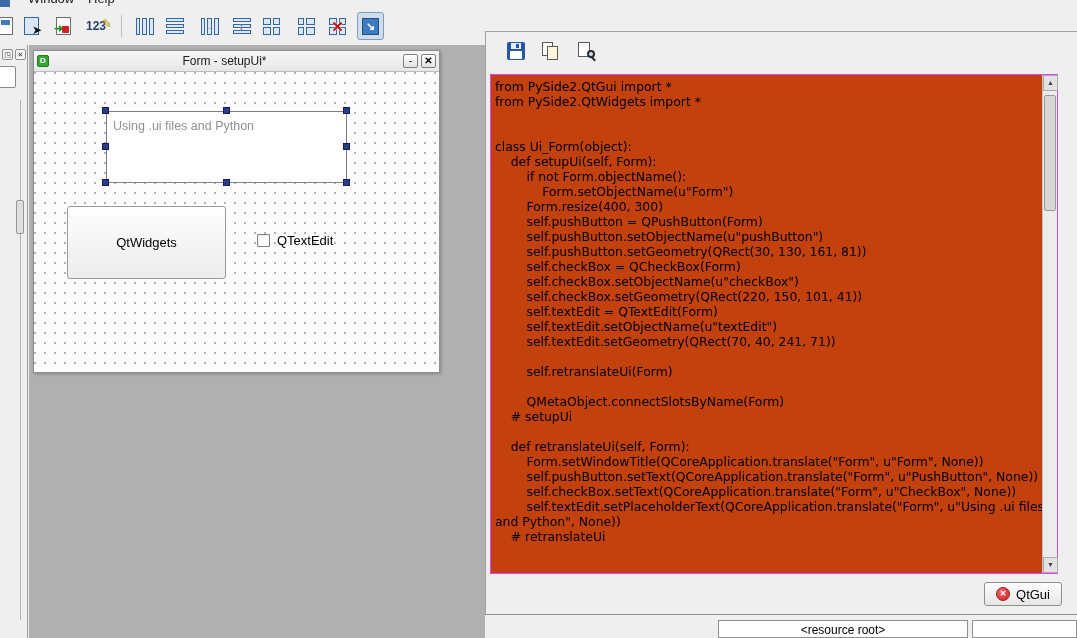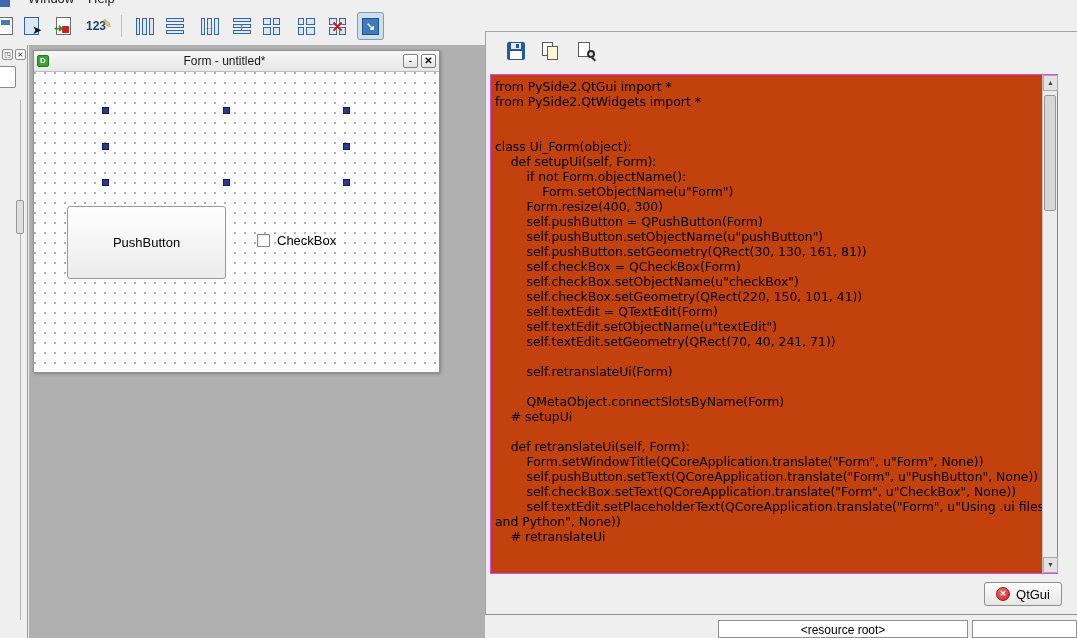"Form - untitled*" span.title-text { text: untitled -> setupUi }
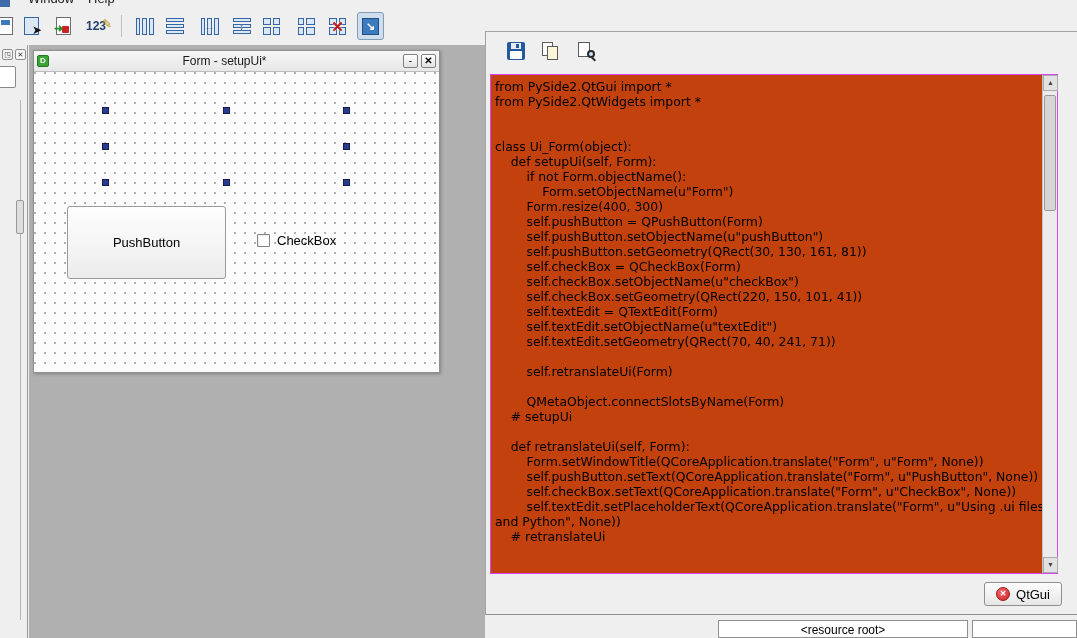"Using .ui files and Python" div.qtextedit { html: none -> <div> <span>Using .ui files and Python</span> </div> }
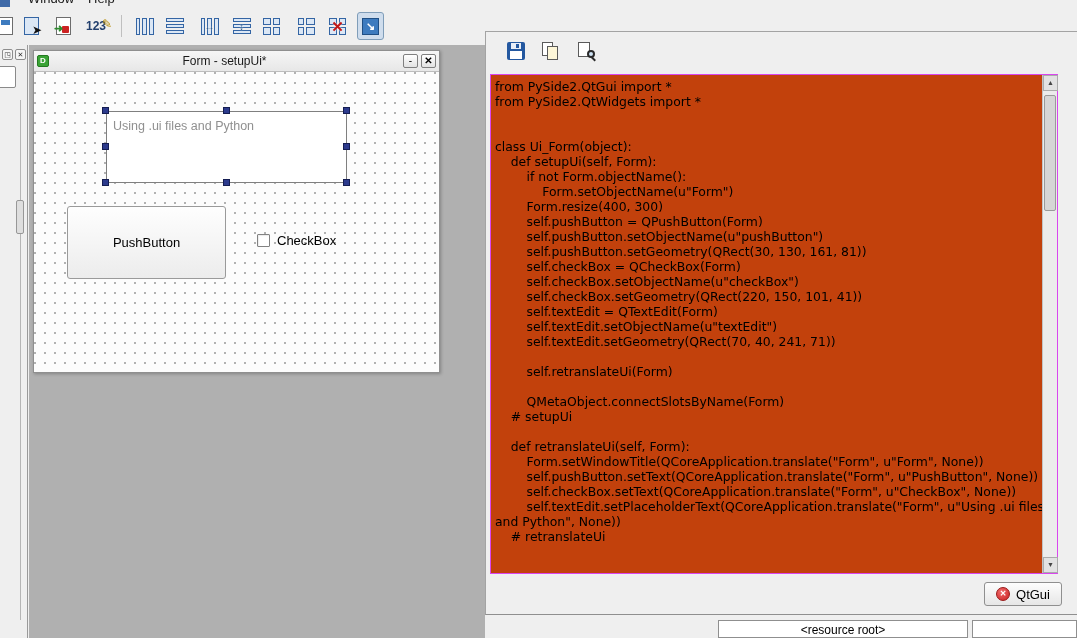"PushButton" div.qpushbutton { text: PushButton -> QtWidgets }
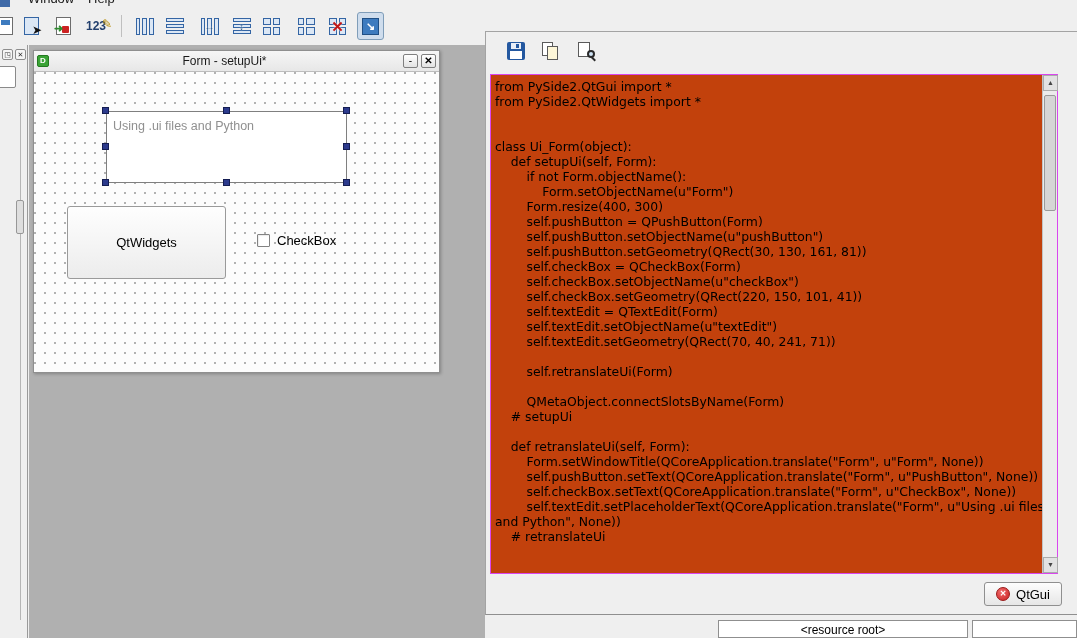"CheckBox" span.cb-label { text: CheckBox -> QTextEdit }
